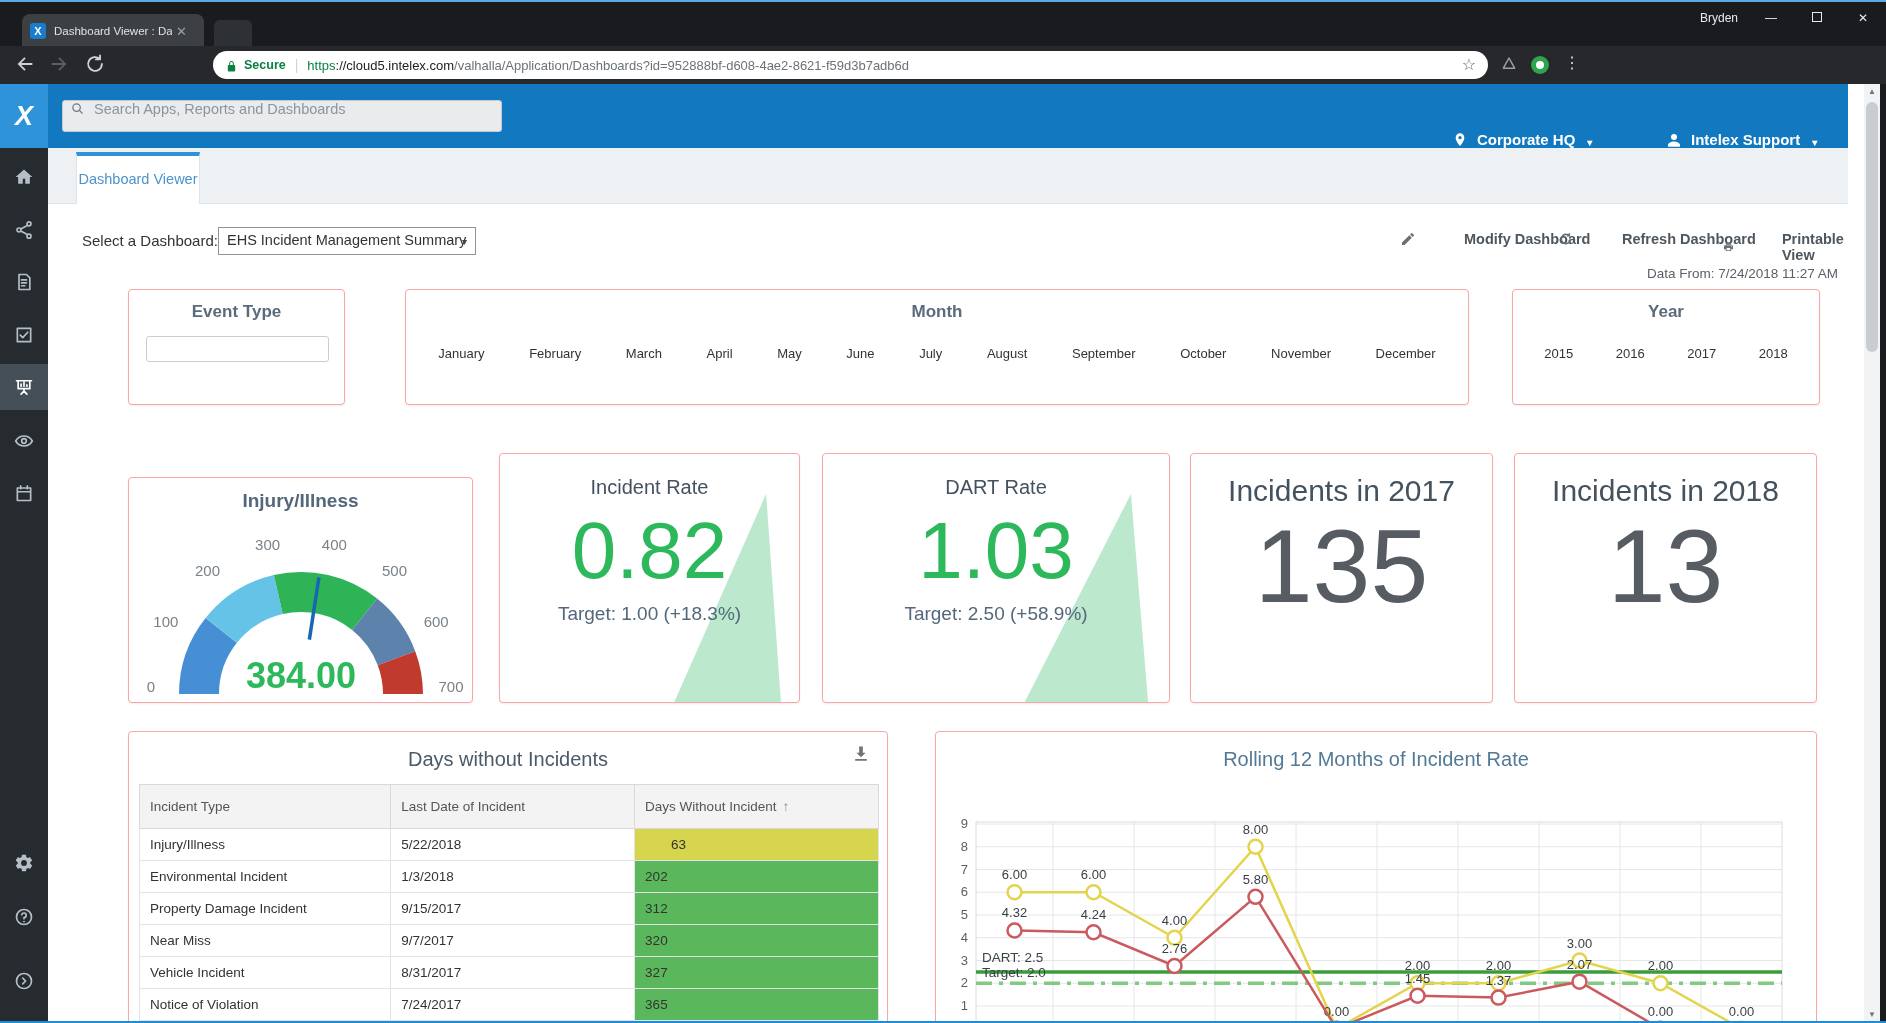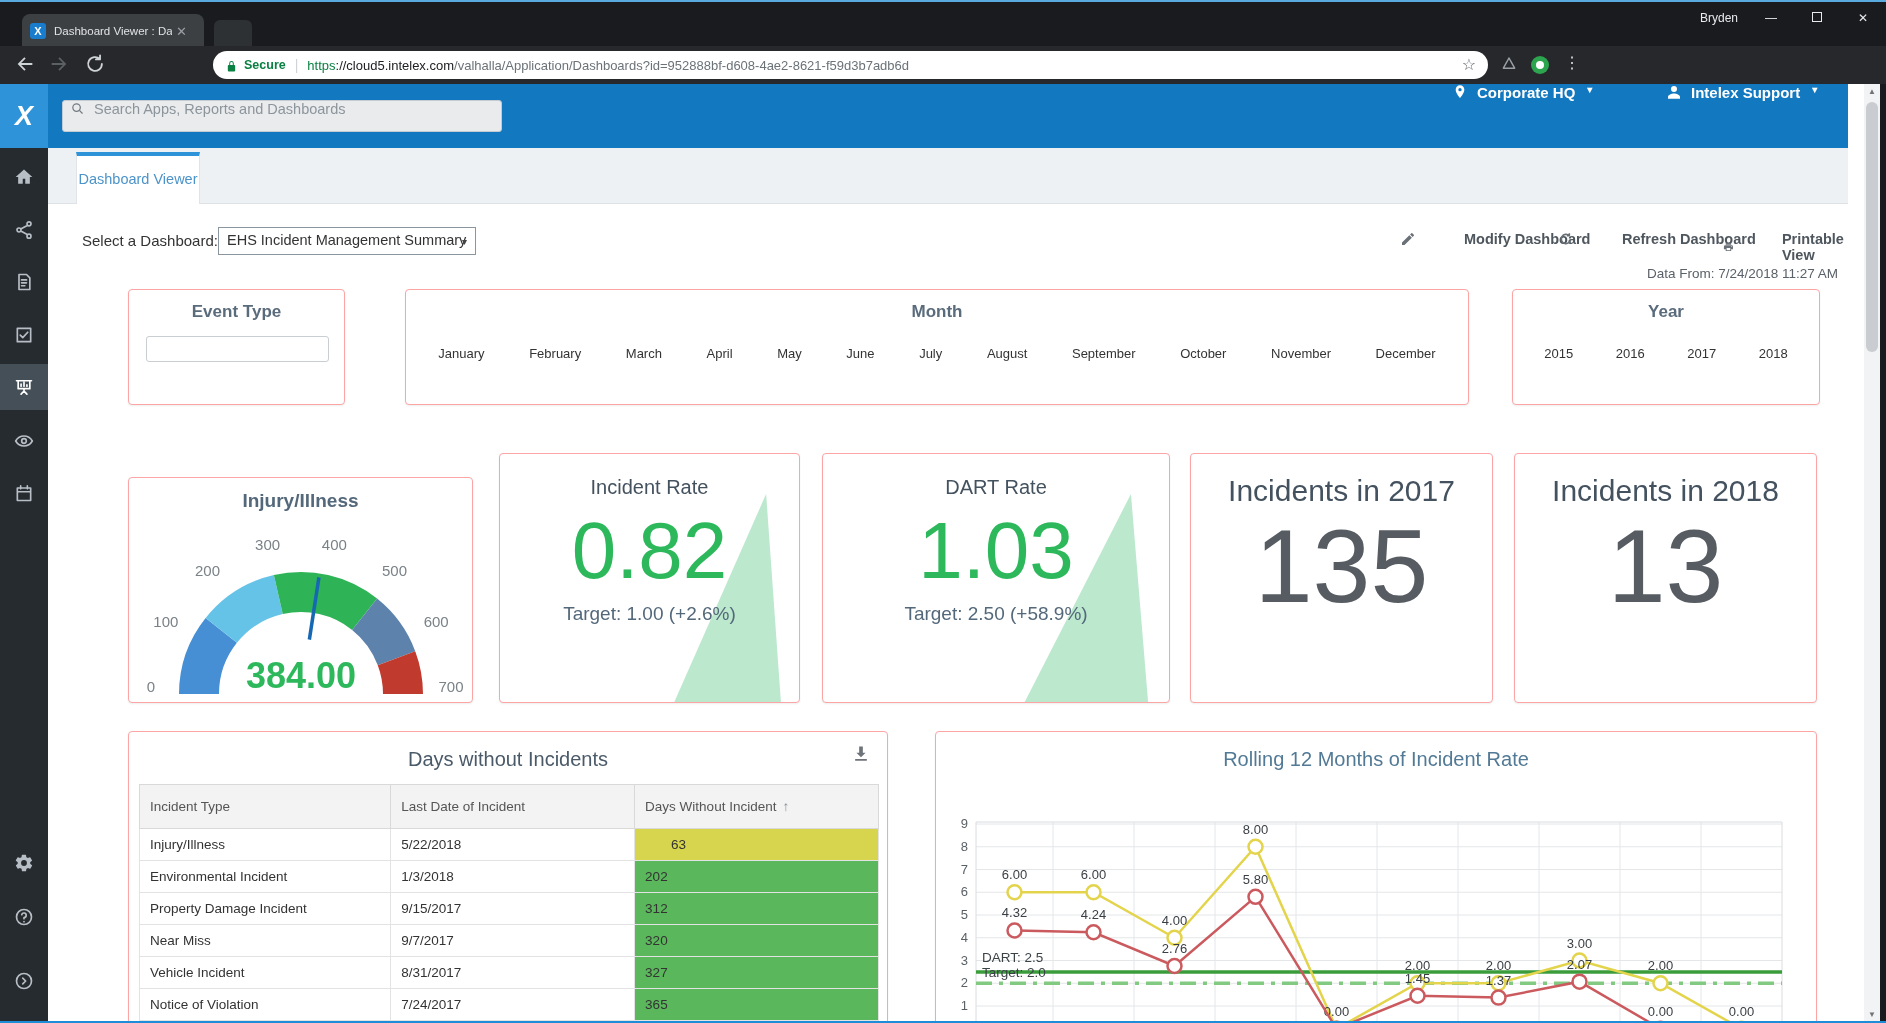"Corporate HQ" .hdr-menu { align-items: flex-start -> flex-end }
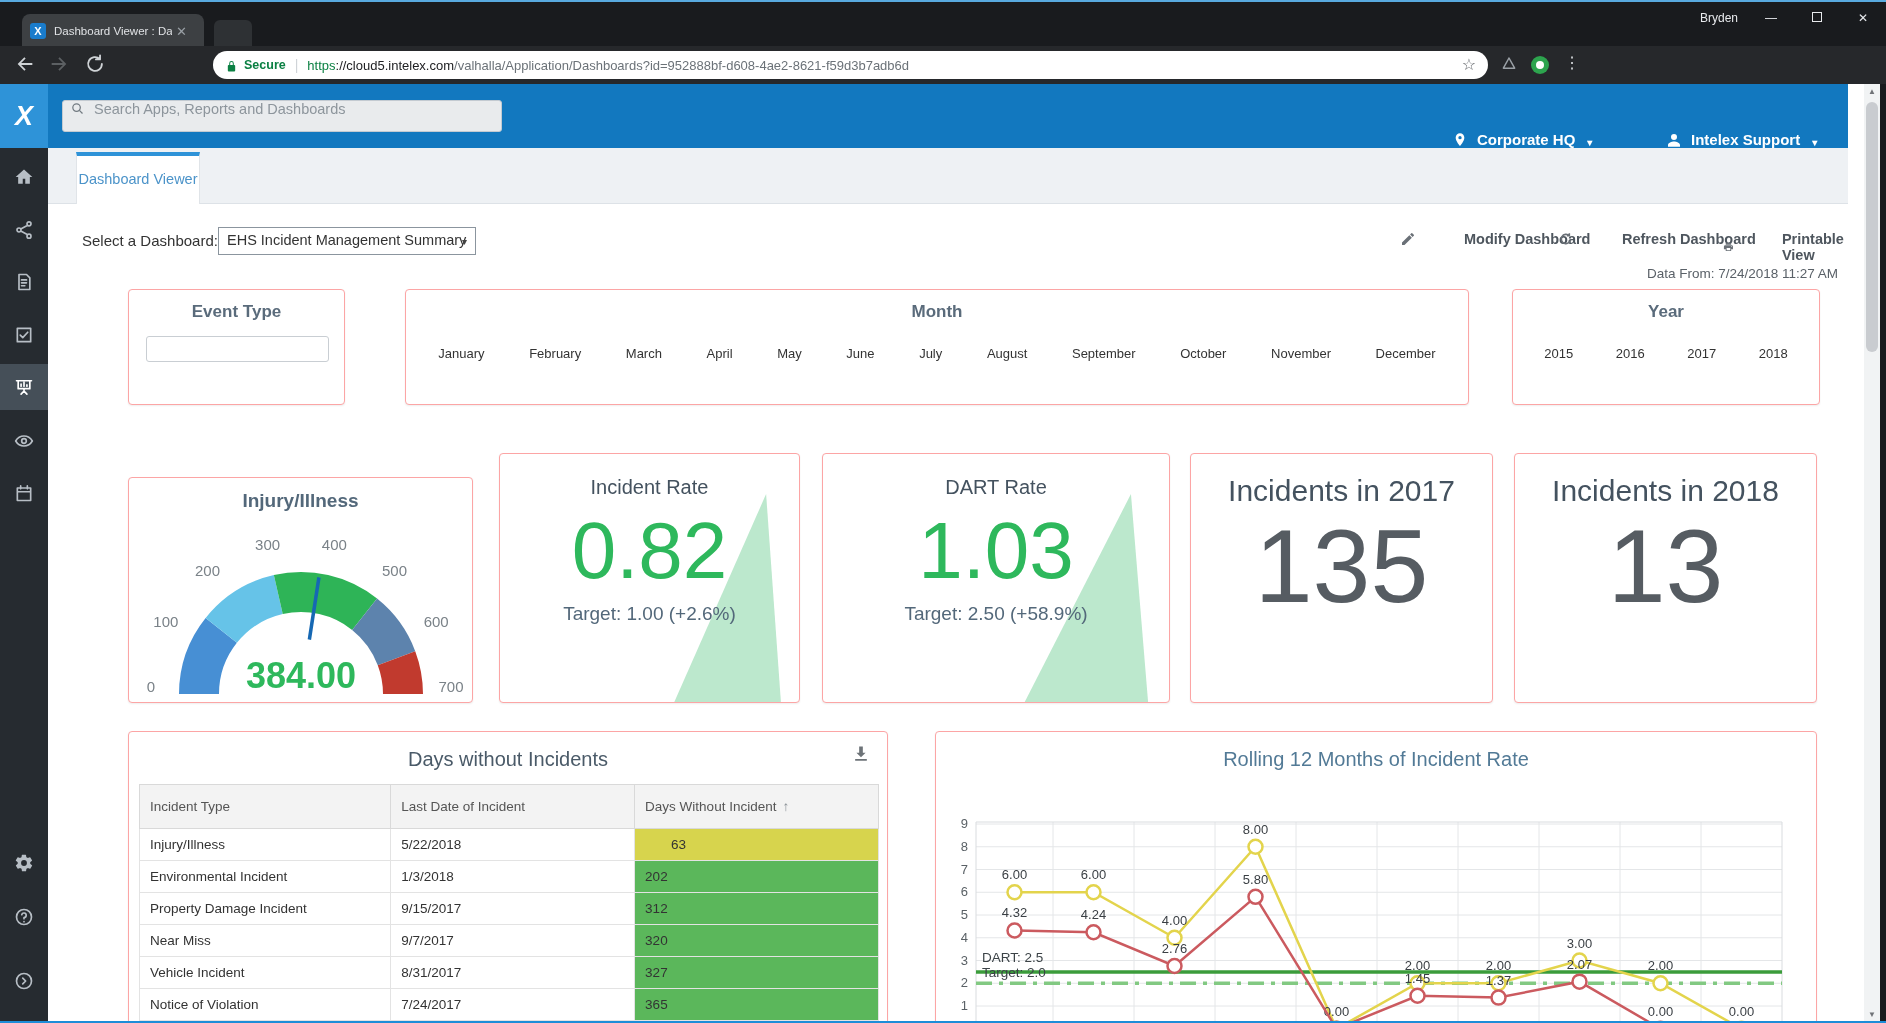"Target: 1.00 (+2.6%)" div.kpi-target { text: +2.6% -> +18.3% }
